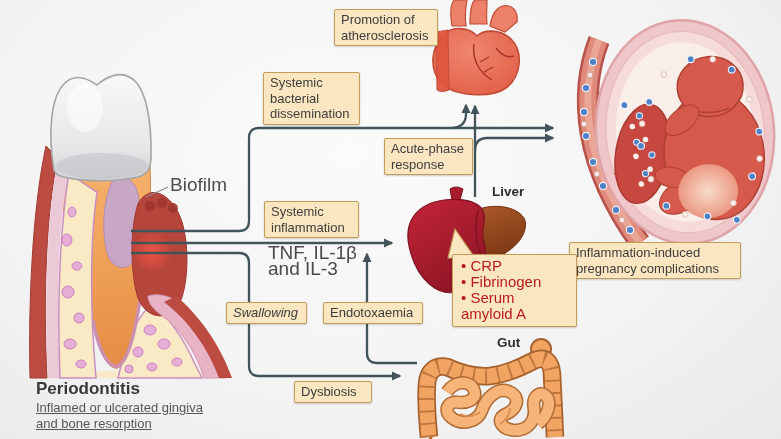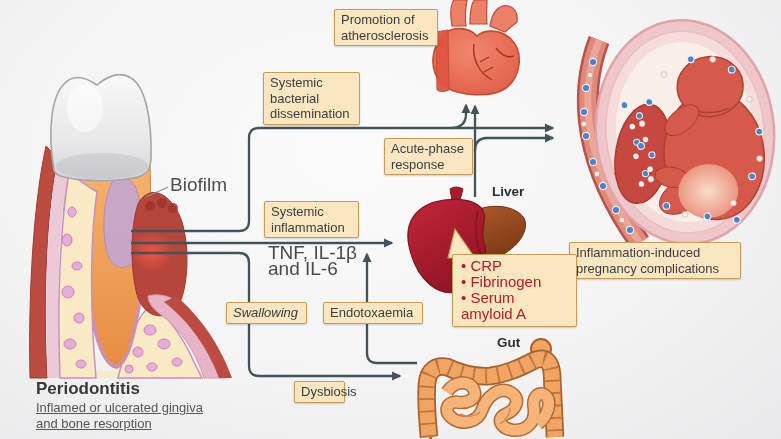"TNF, IL-1β" div.plain { text: IL-6 -> IL-3 }
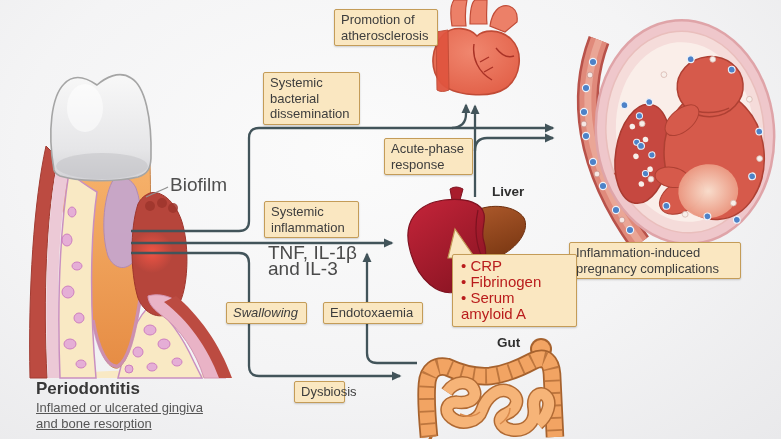"Dysbiosis" div.lblbox { width: 51px -> 78px }
